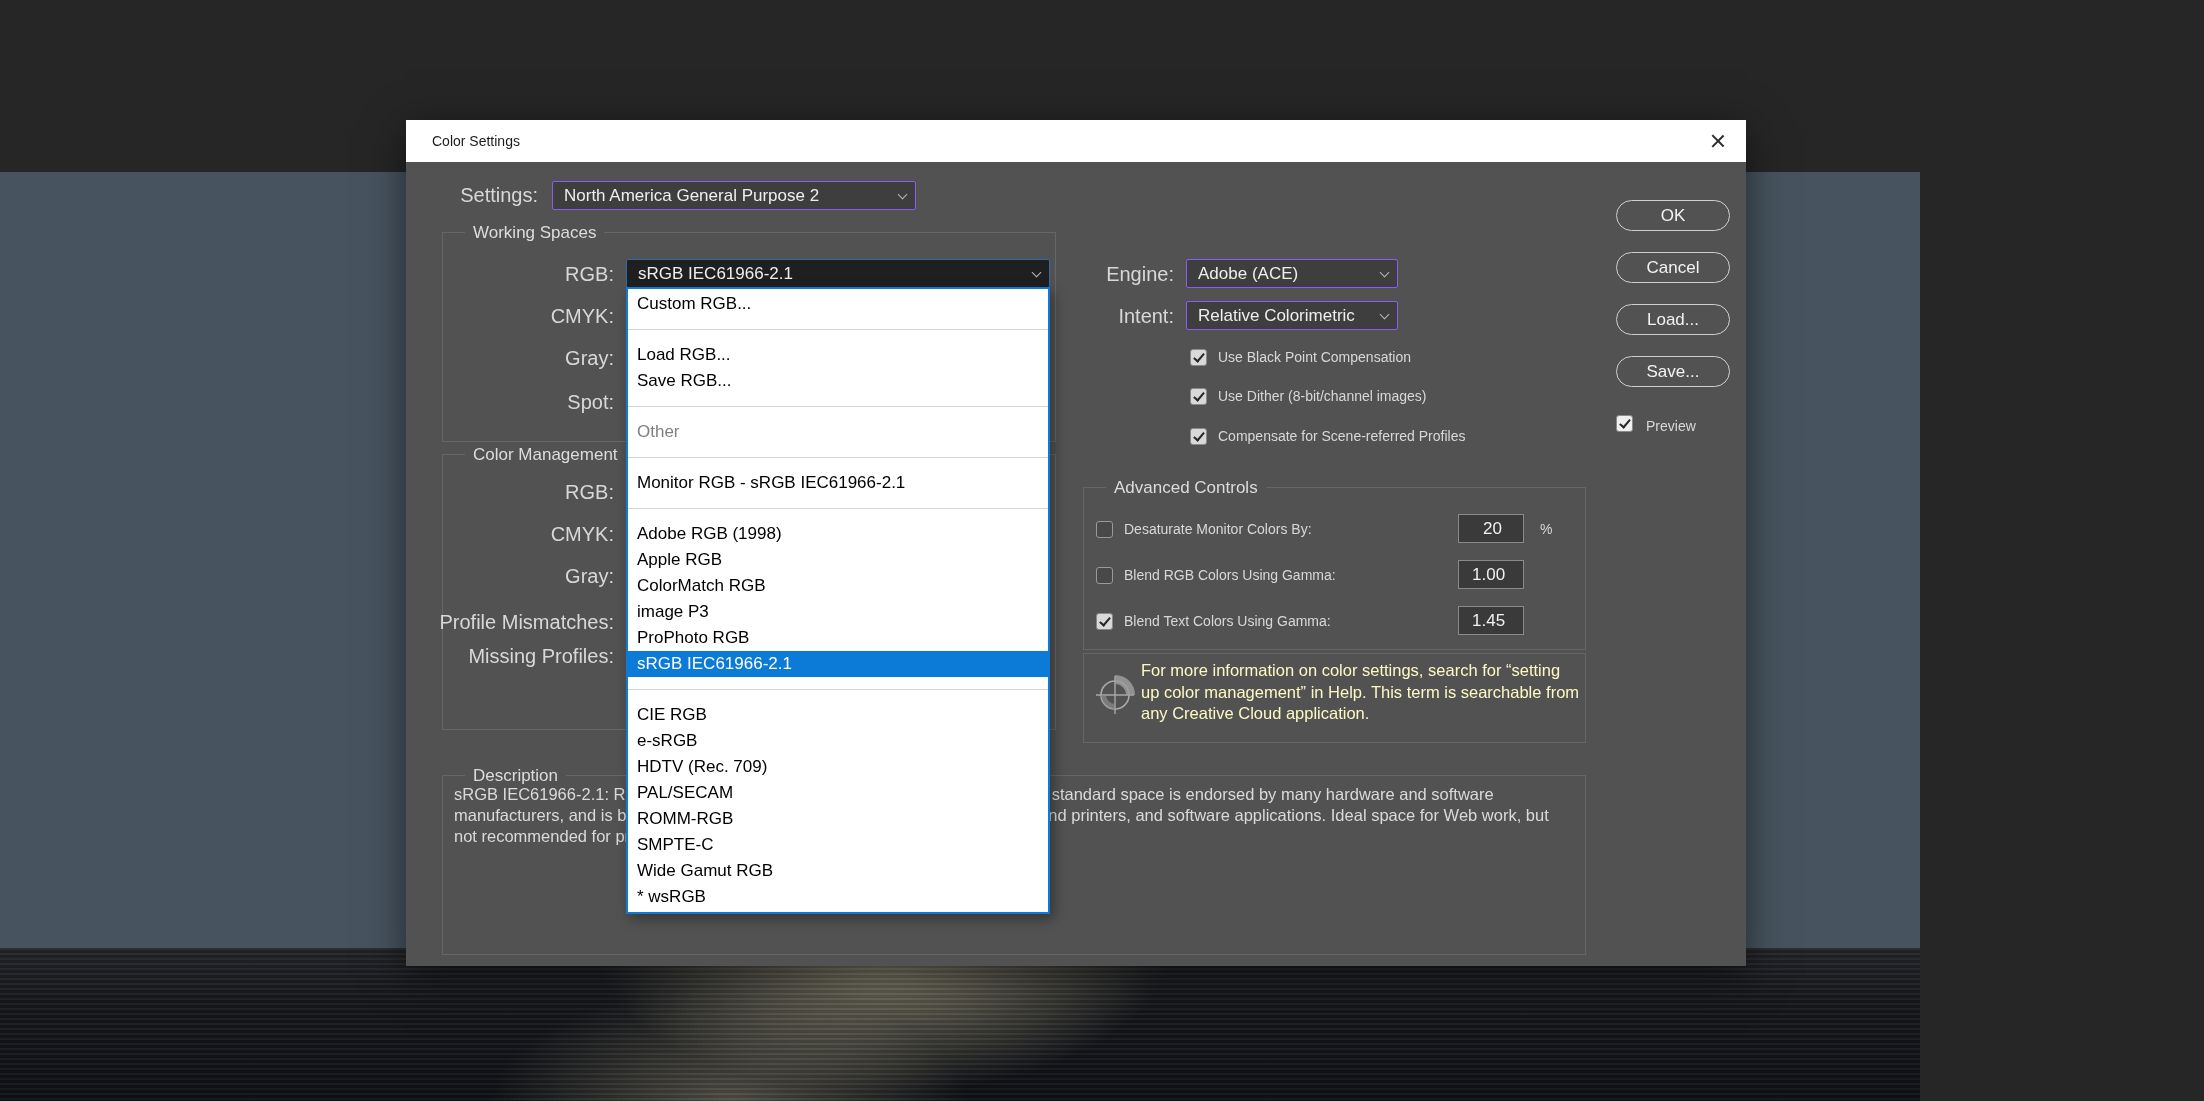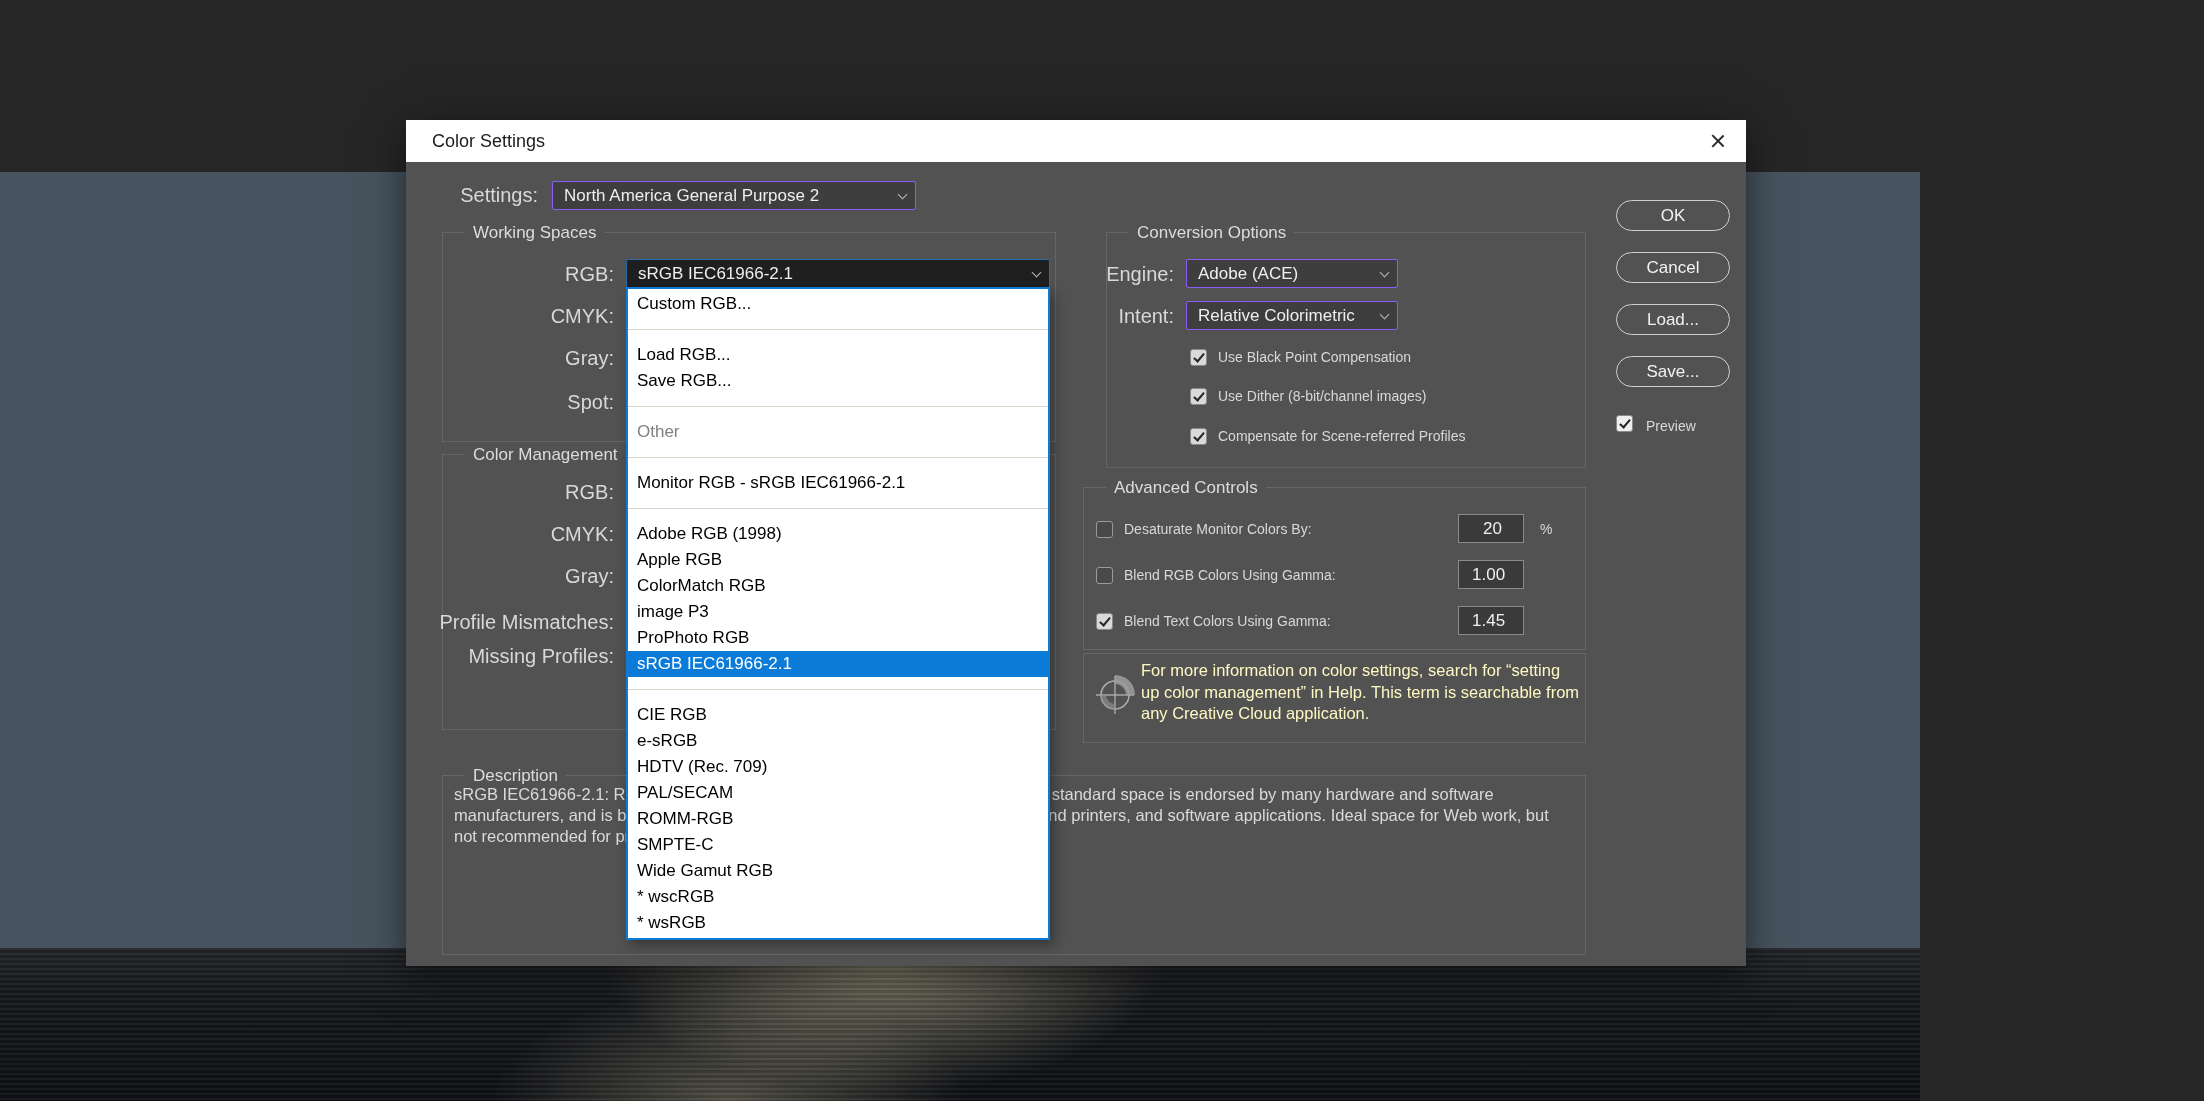"Color Settings" .titlebar .title { font-size: 18px -> 14px }
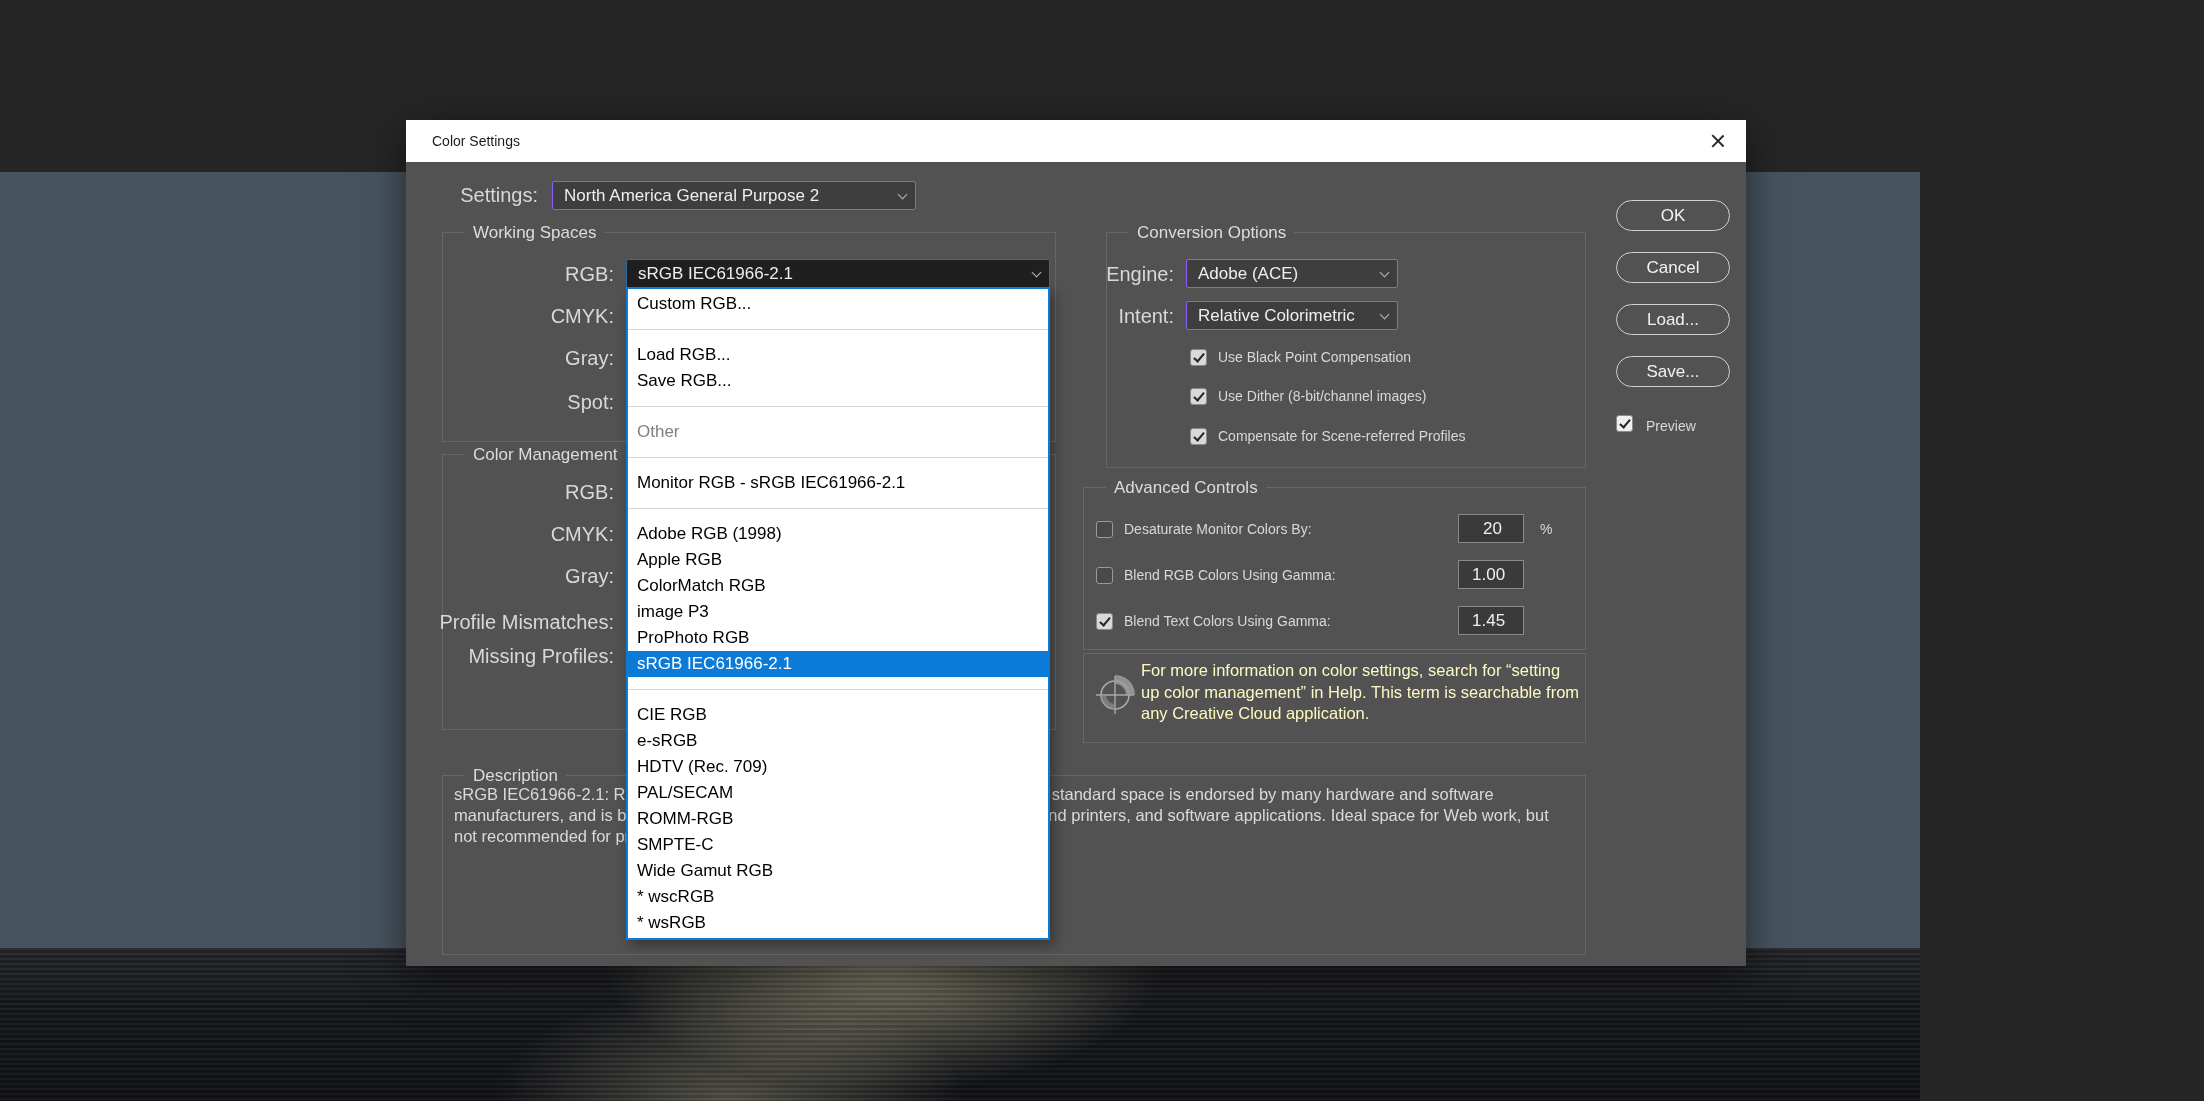"Conversion Options" div.groupbox { html: <div> <span>Conversion Options</span> </div> -> none }
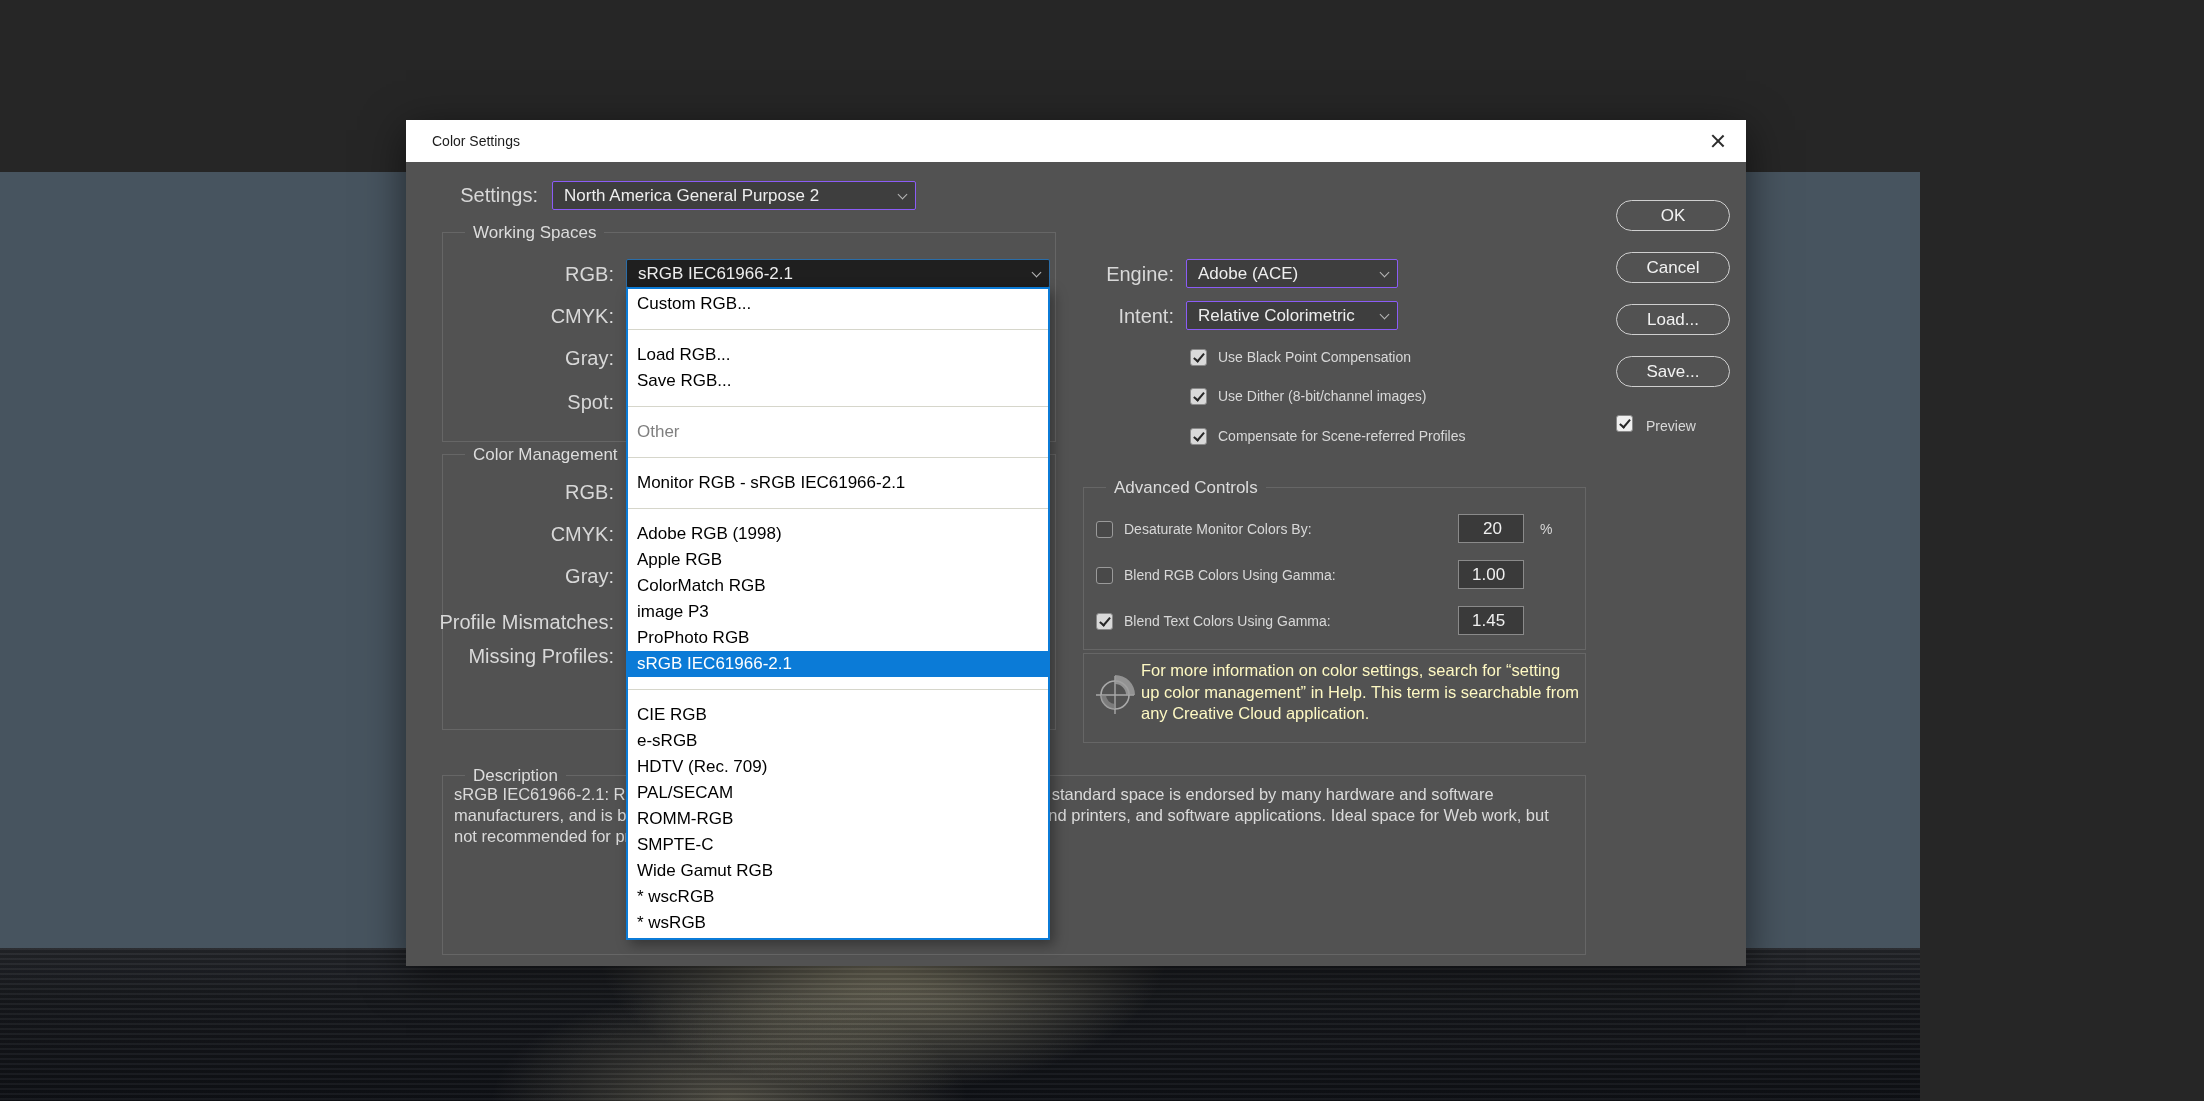"* wscRGB" div.dd-item { html: <div> <span>* wscRGB</span> </div> -> none }
